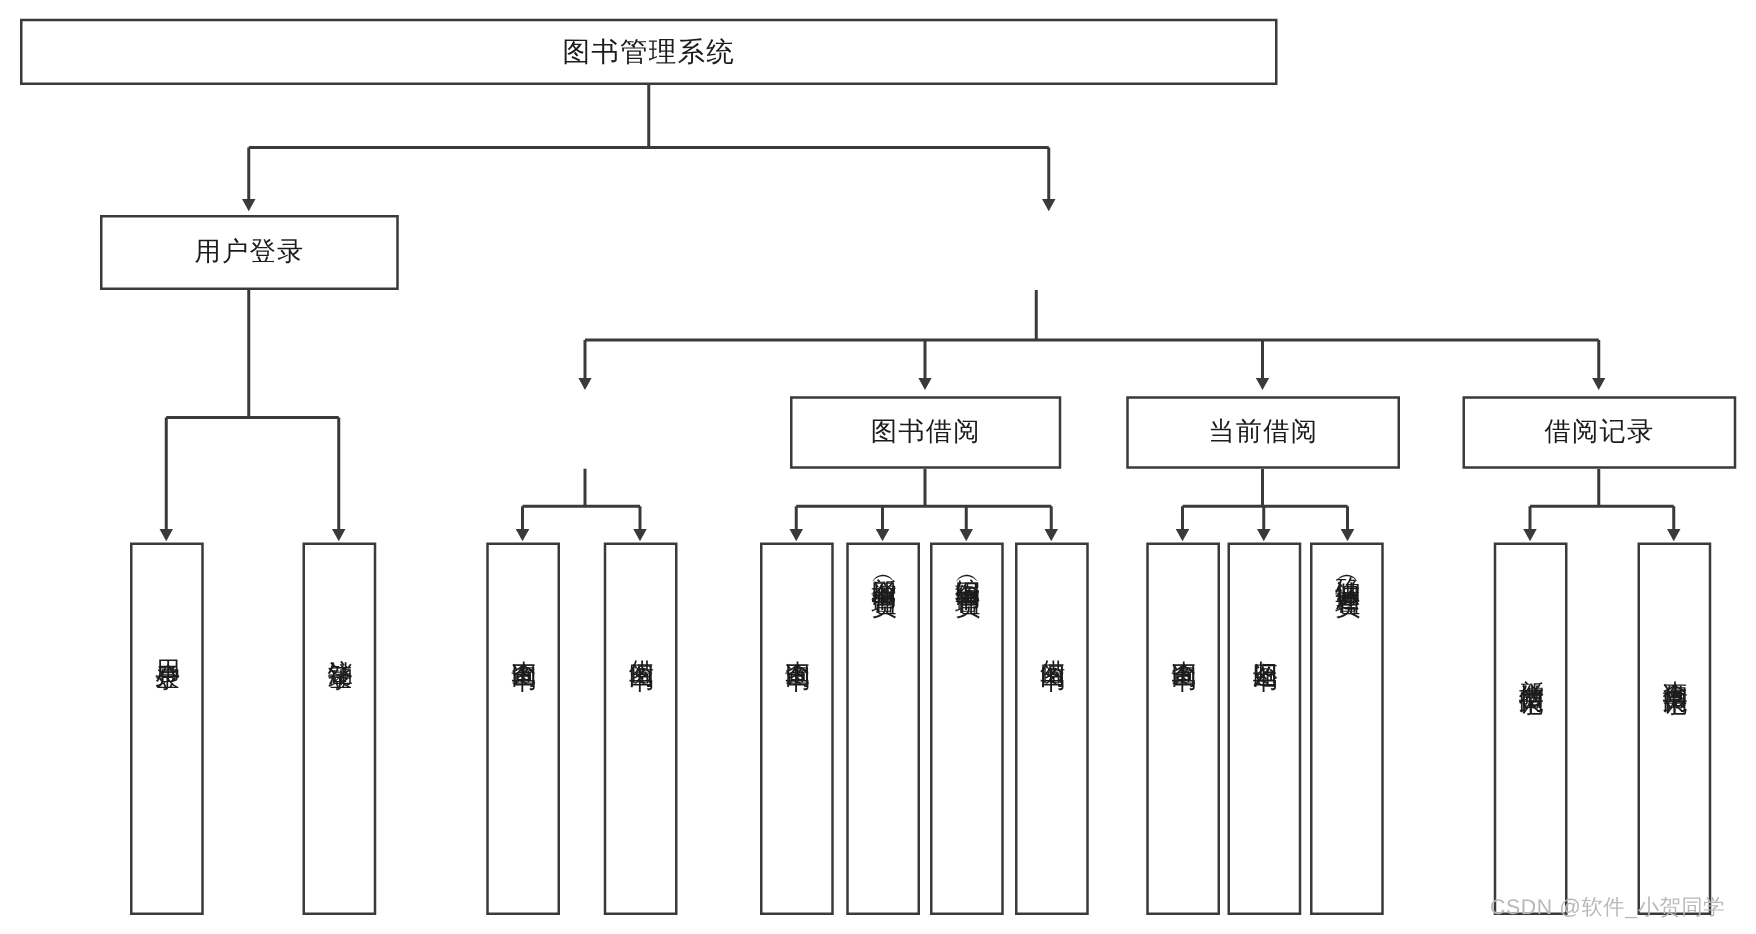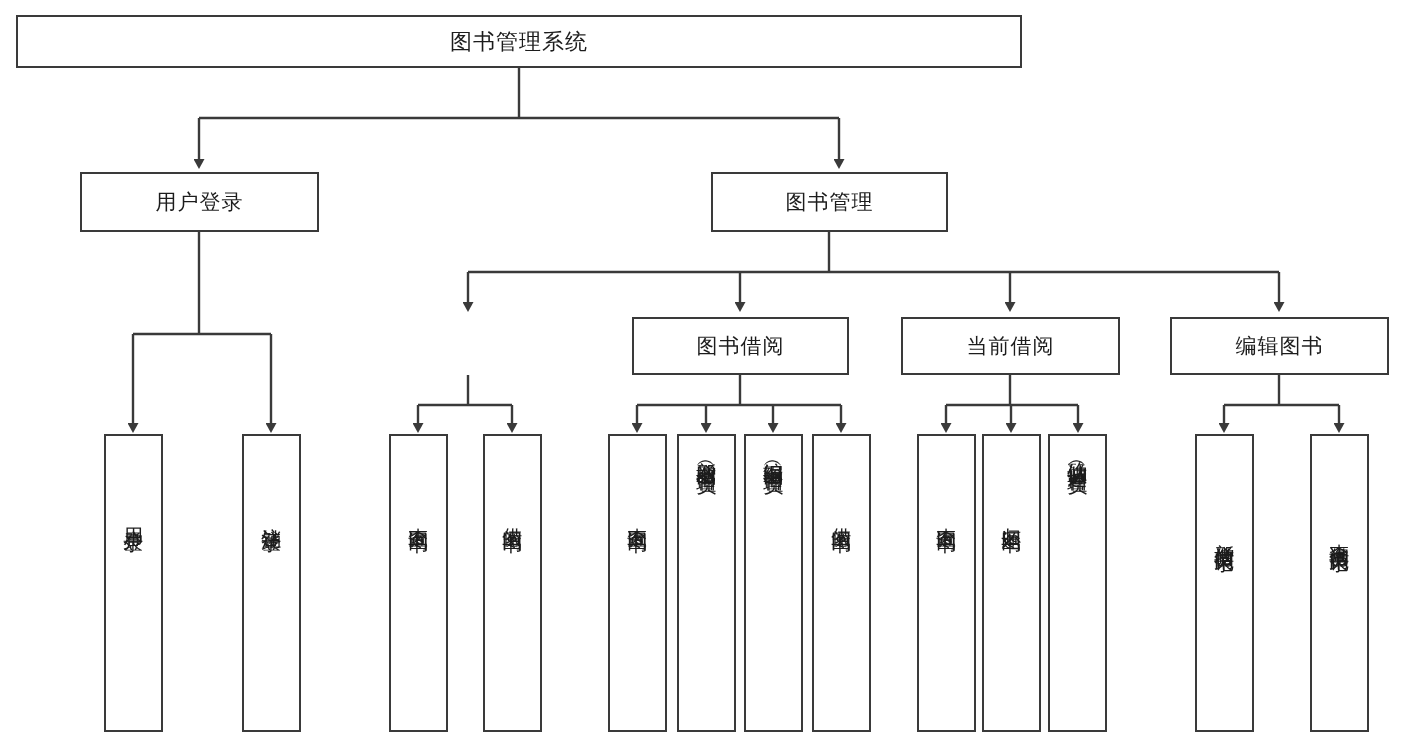"图书管理" div.node { html: <div> <span>图书管理</span> </div> -> none }
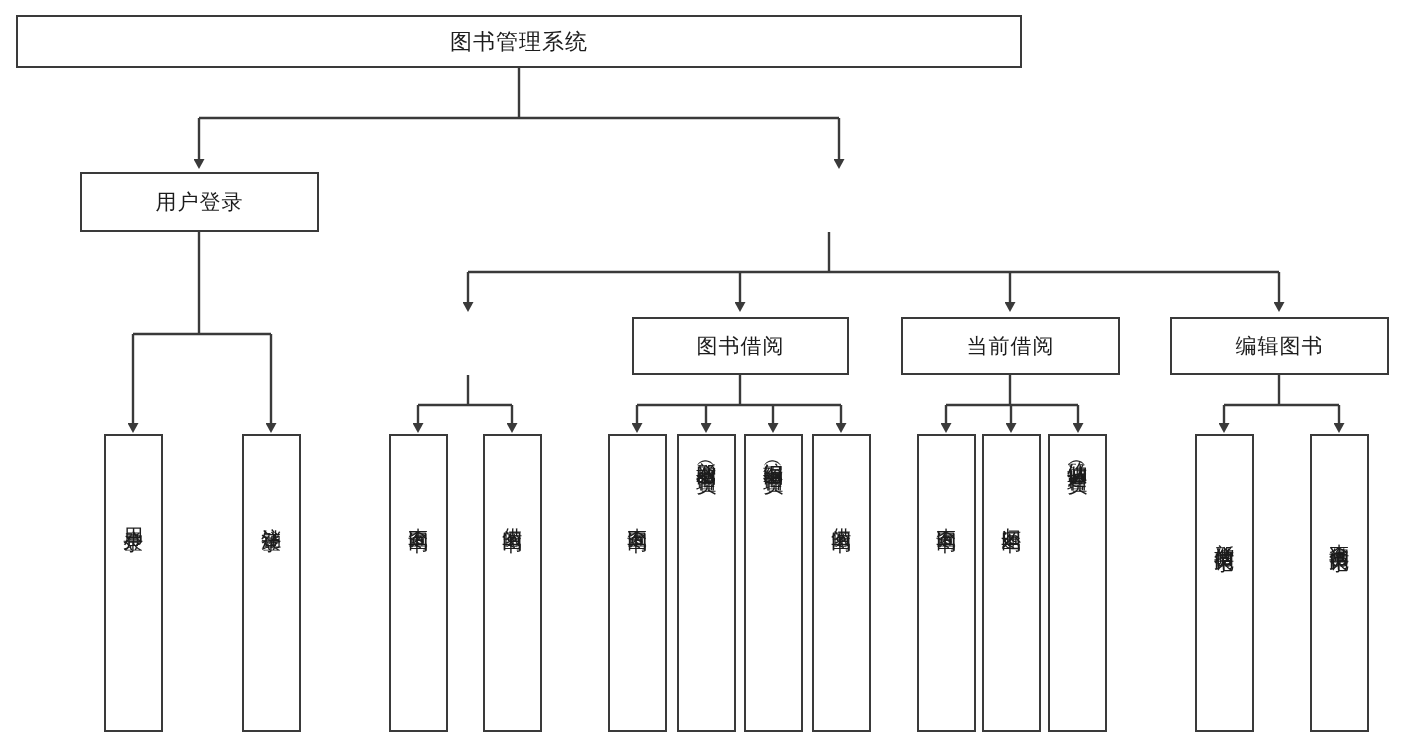"编辑图书" span.lbl { text: 编辑图书 -> 借阅记录 }
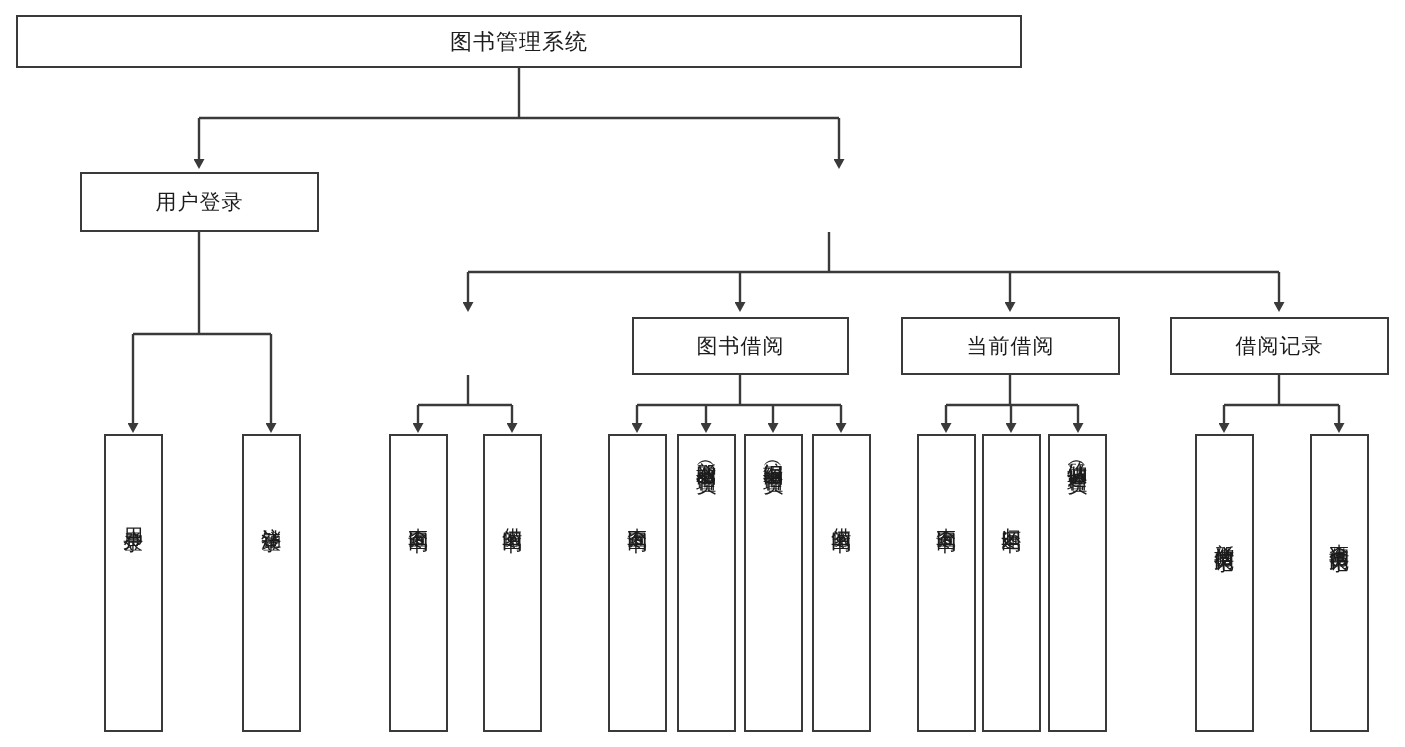"CSDN @软件_小贺同学" div.watermark { html: none -> <div>CSDN @软件_小贺同学</div> }
